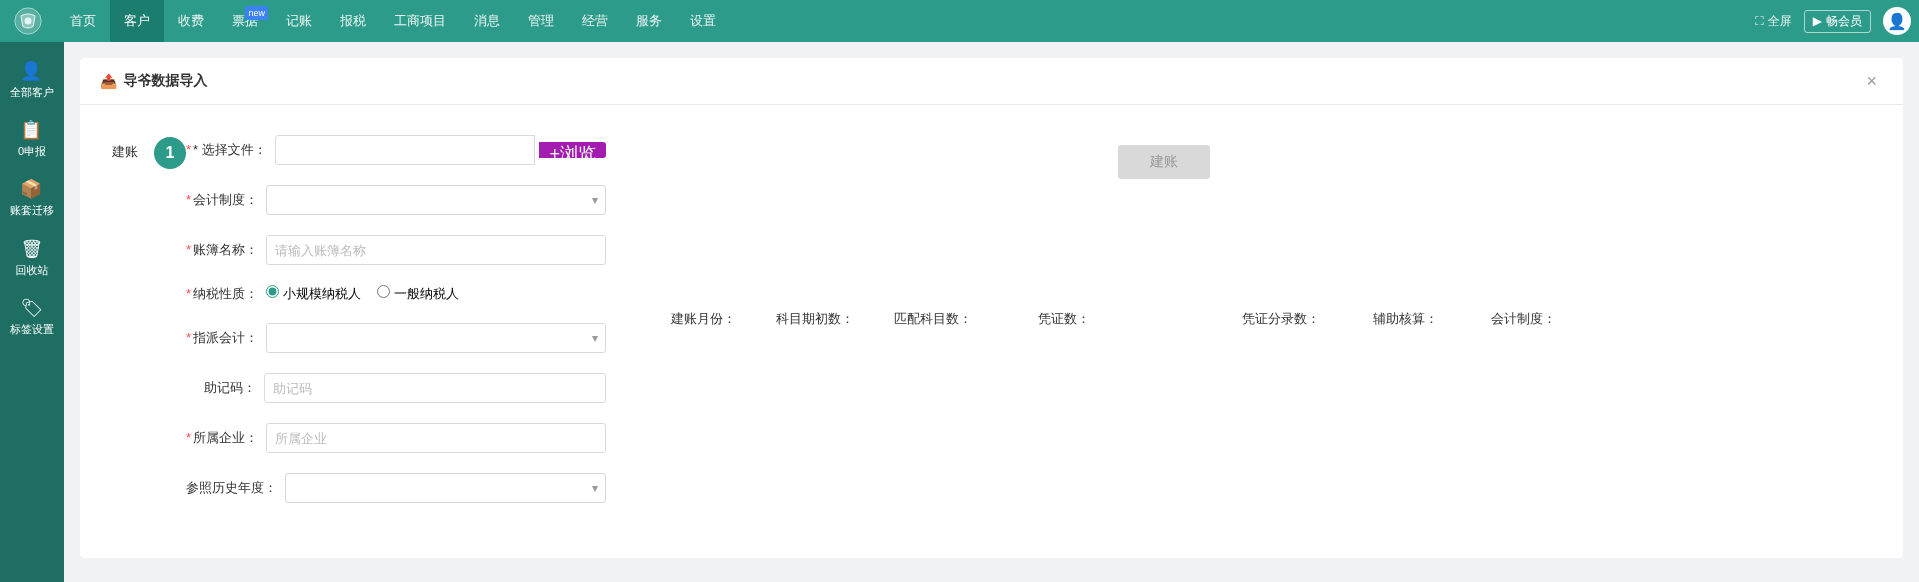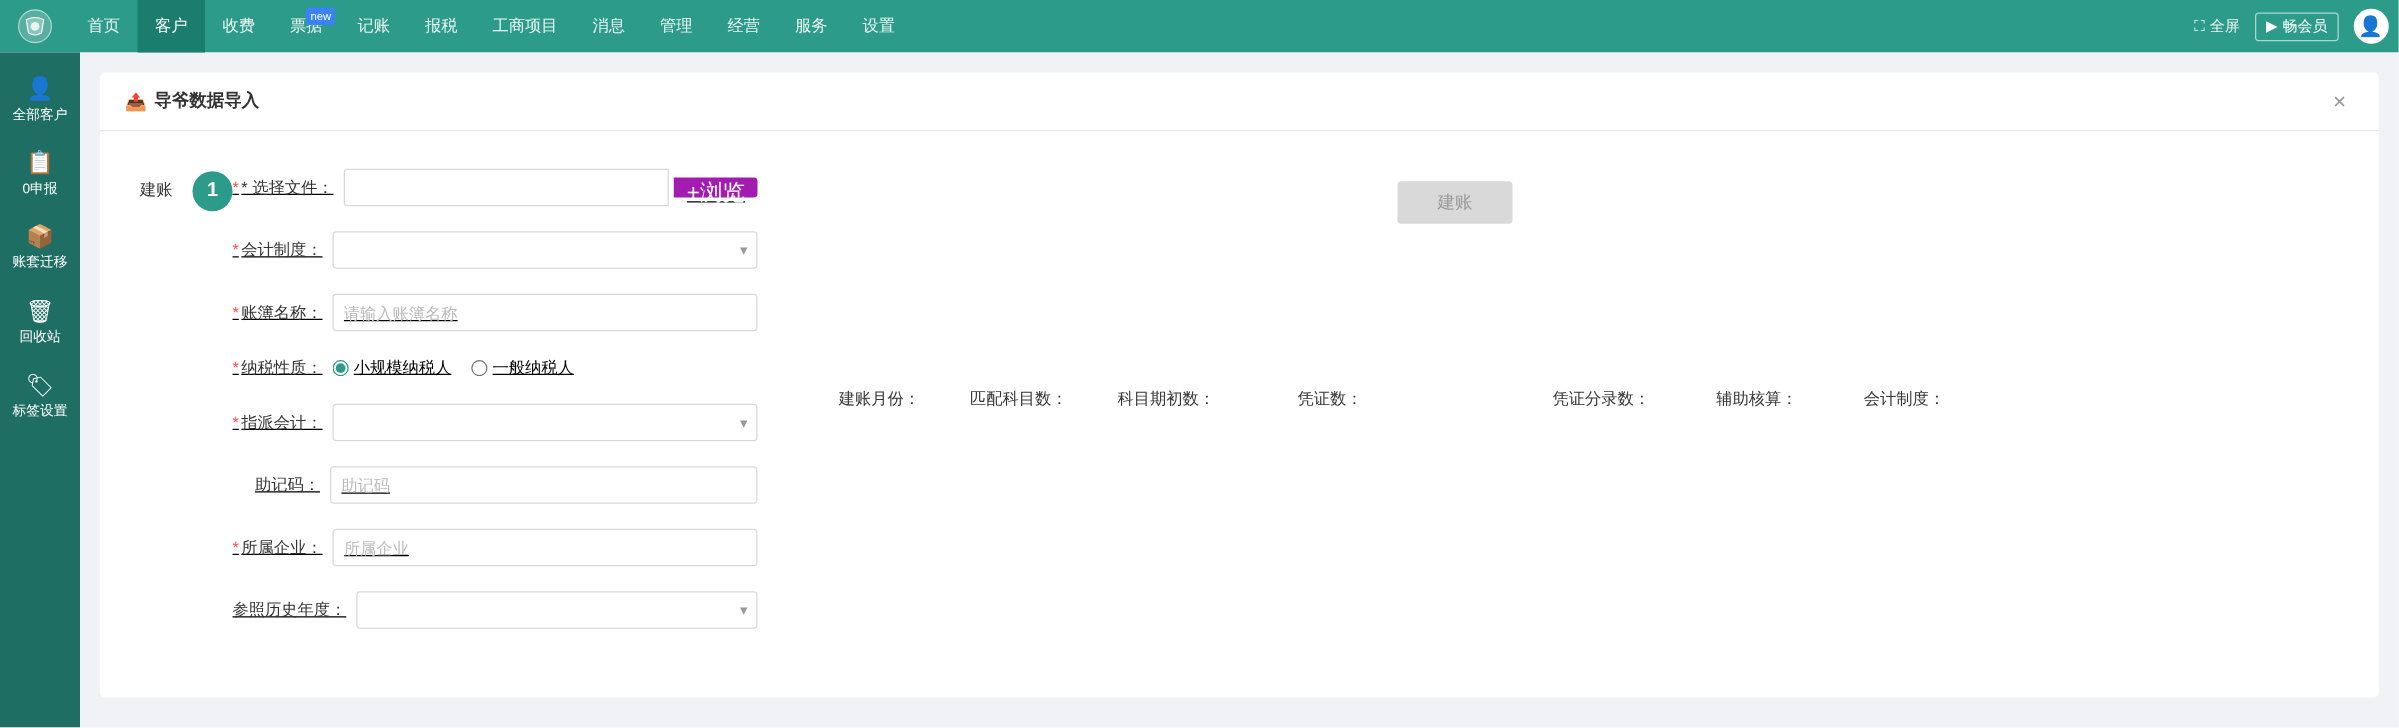"* 选择文件：" .form-row { text-decoration: underline -> none }
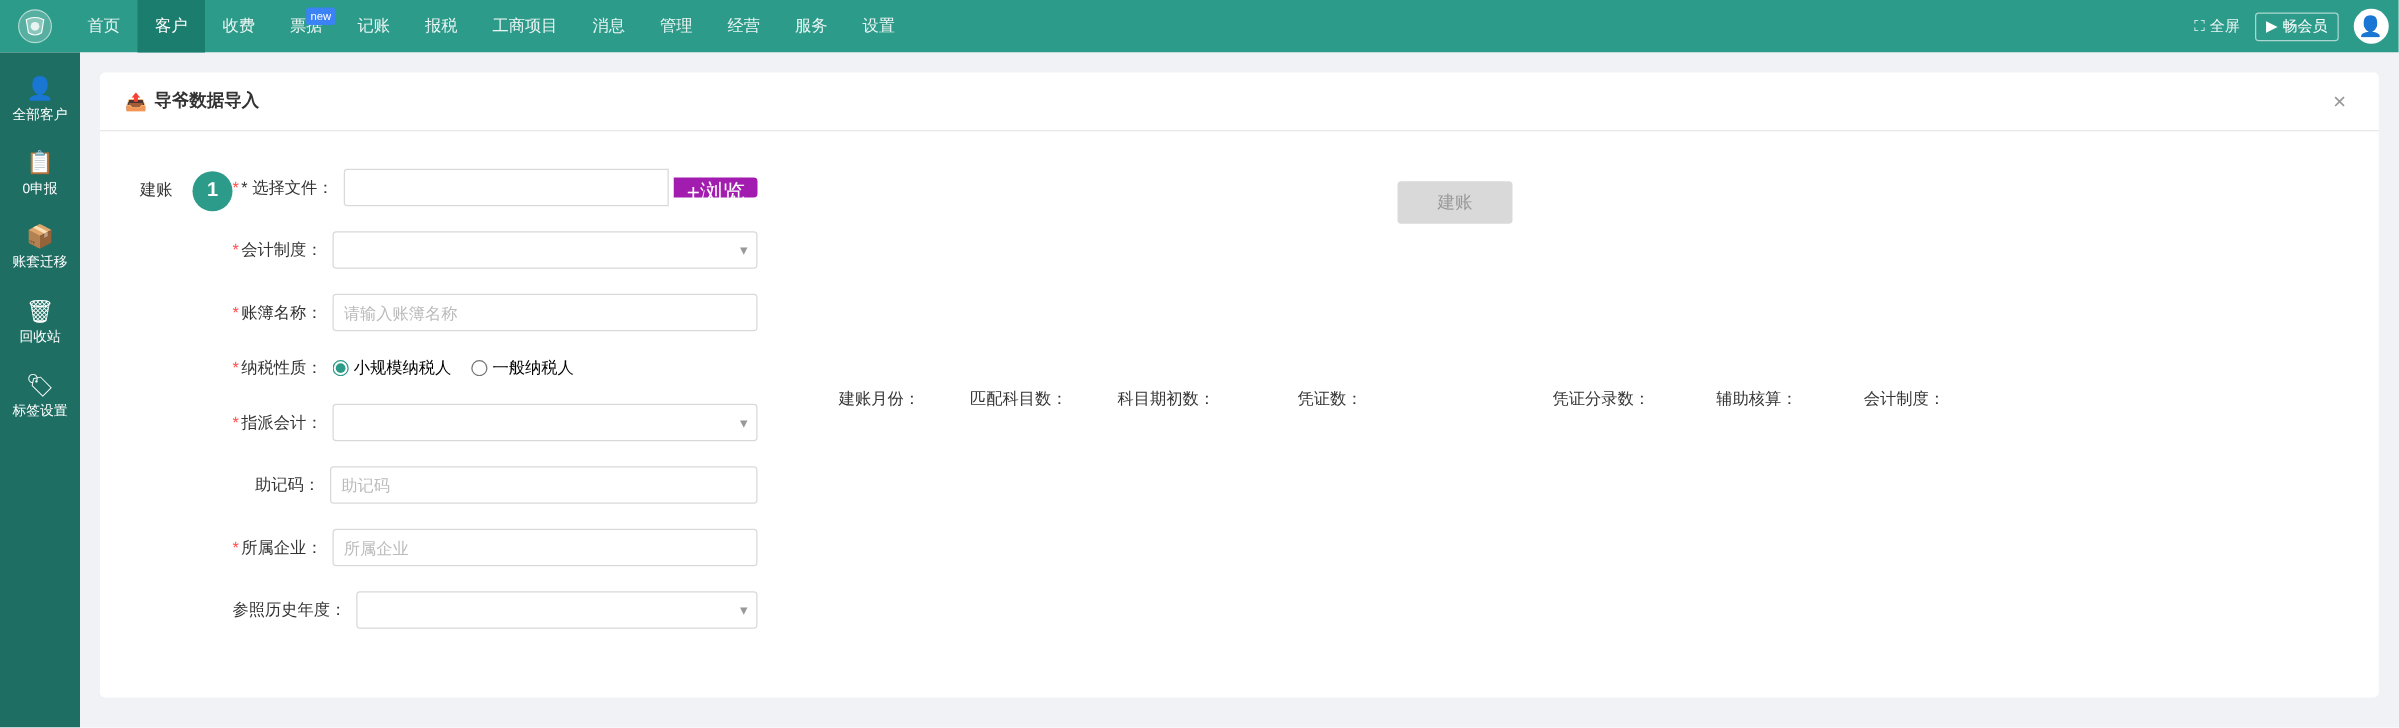"小规模纳税人" .radio-item { align-items: center -> flex-start }
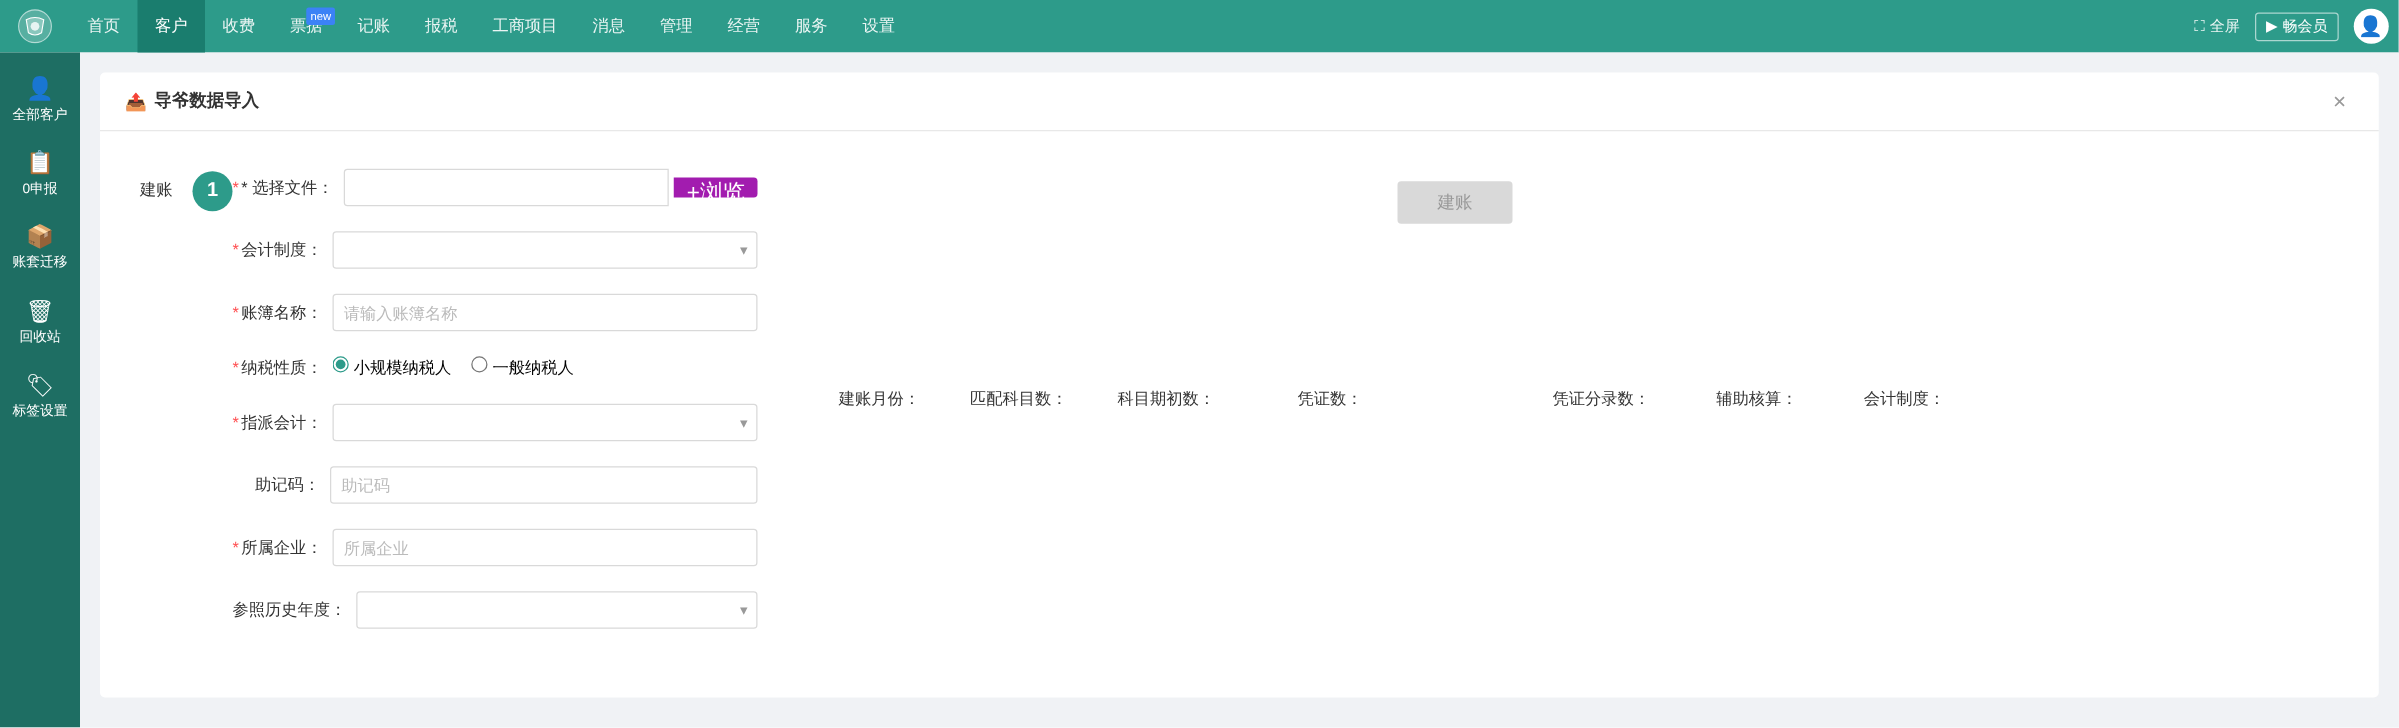"匹配科目数：" div.info-row { order: before "科目期初数：" -> after "科目期初数：" }
